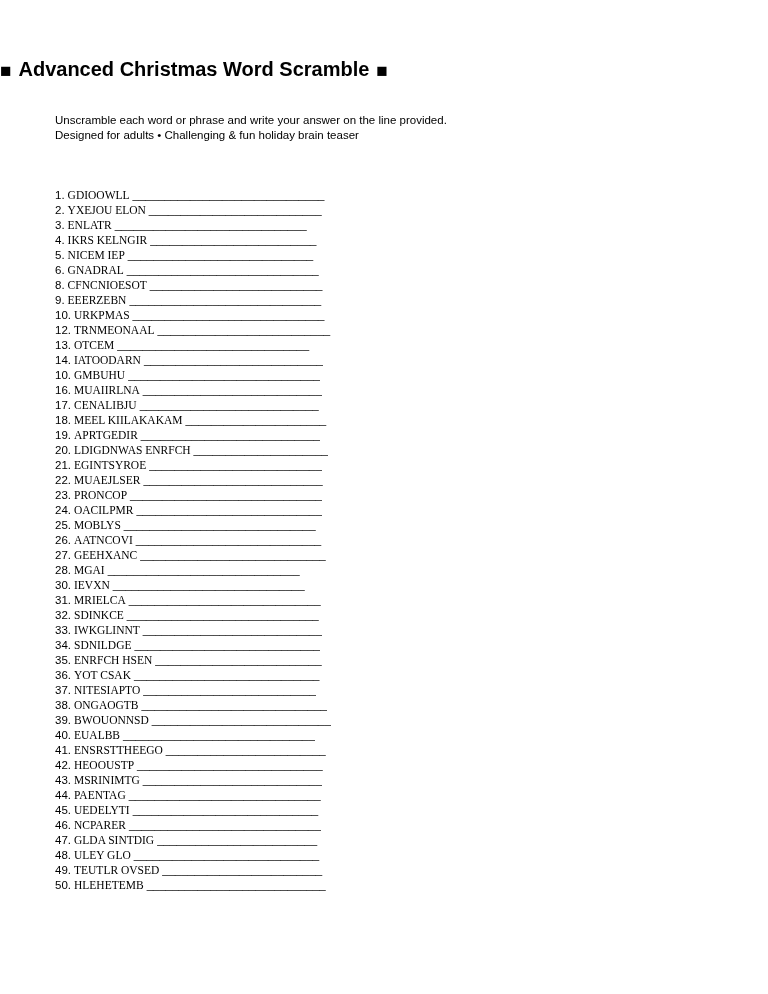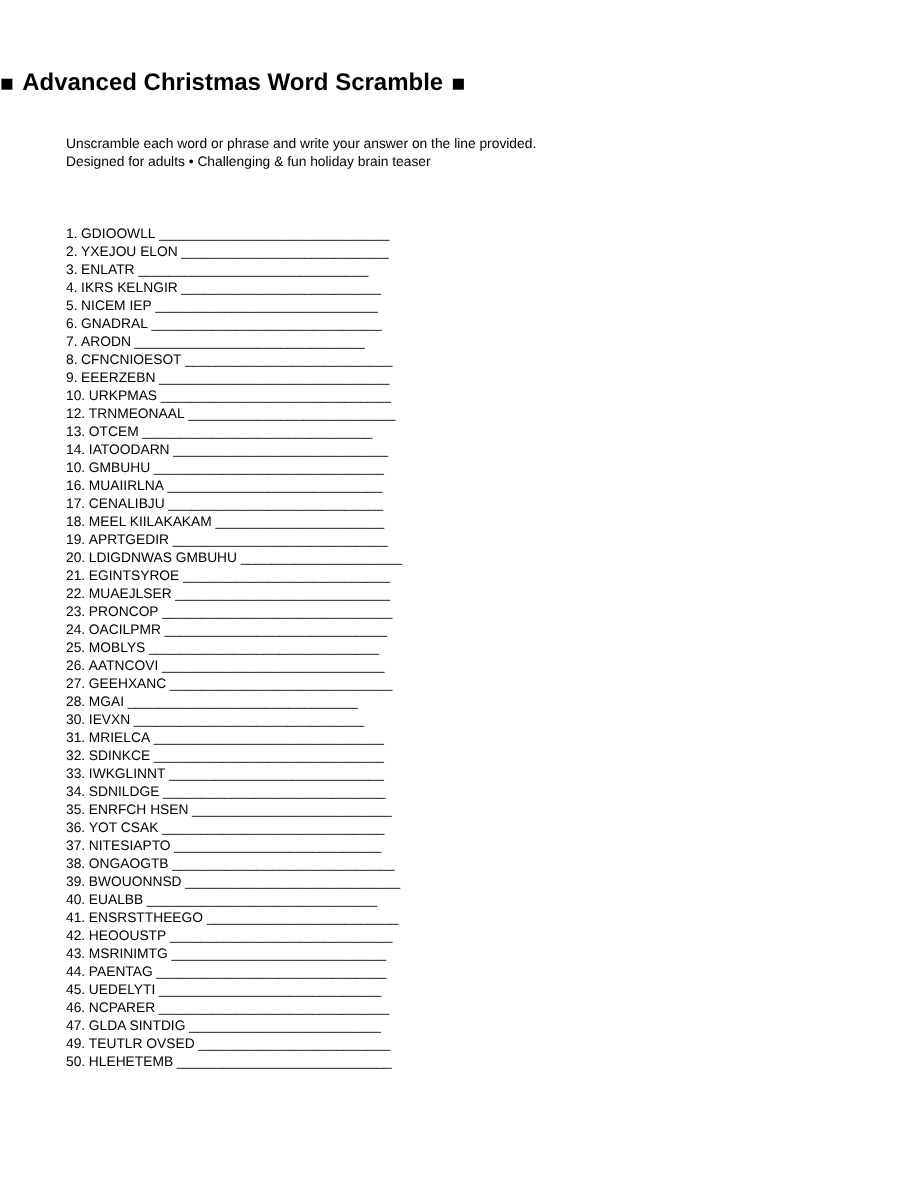"GDIOOWLL" .row .scramble { font-family: none -> Liberation Serif, serif }
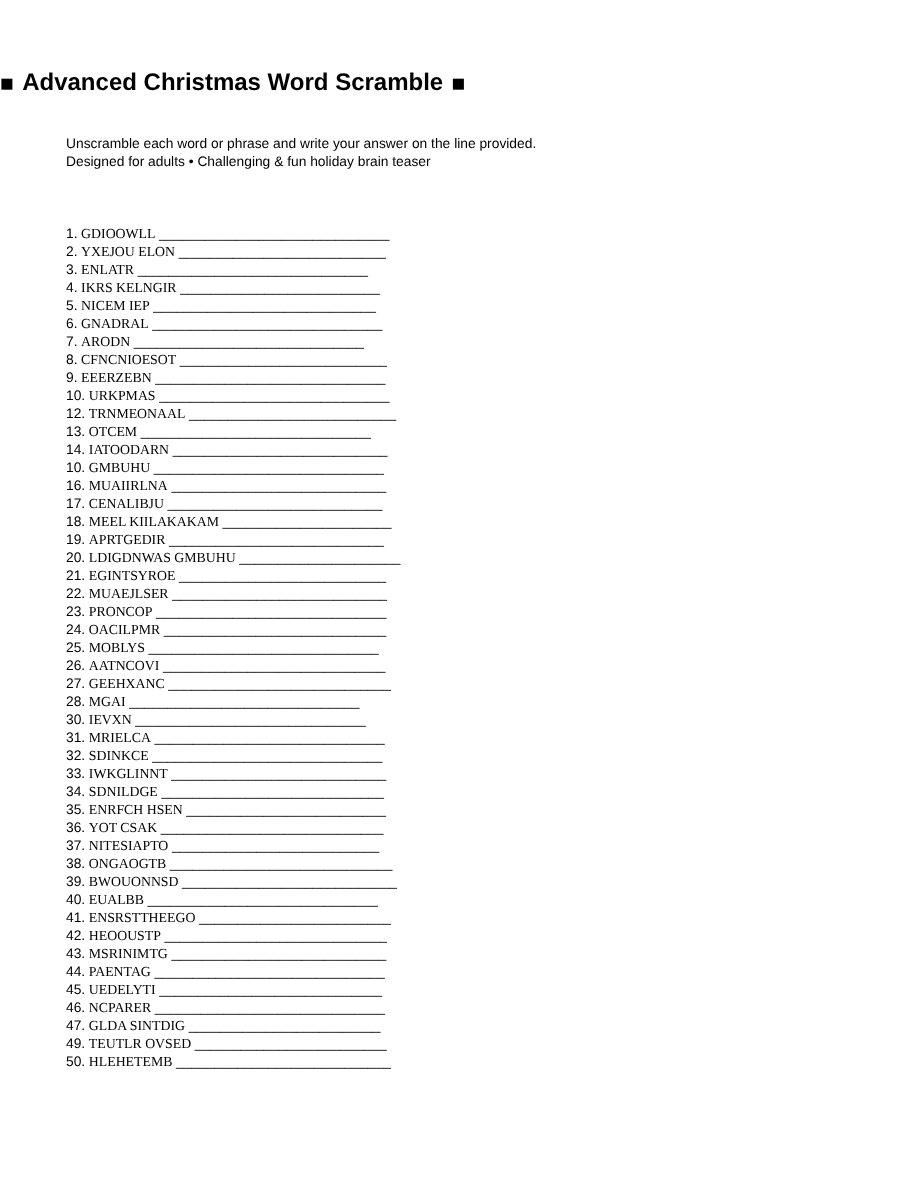"7. ARODN ______________________________" div.row { html: <div> <span>7.</span><span>ARODN</span><span>______________________________</span> </div> -> none }
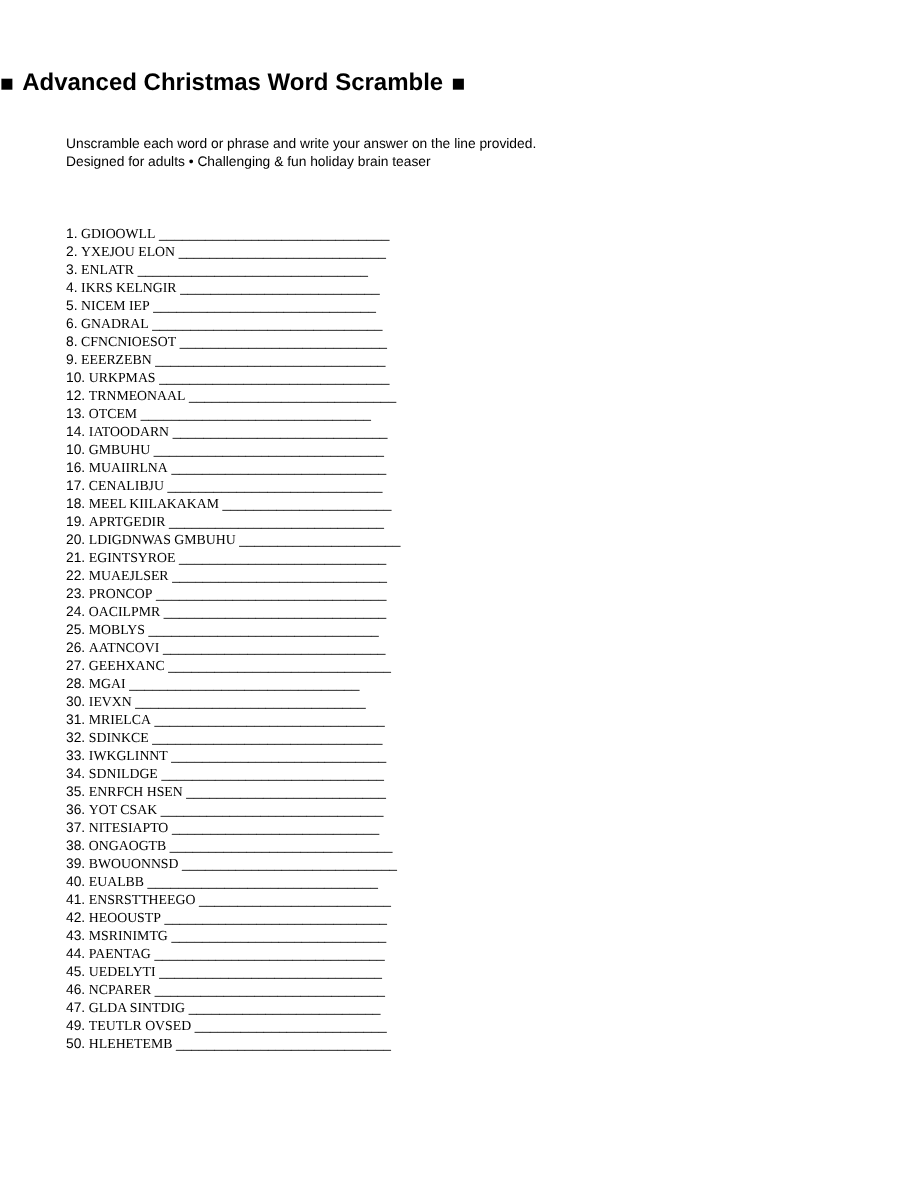"LDIGDNWAS GMBUHU" span.scramble { text: GMBUHU -> ENRFCH }
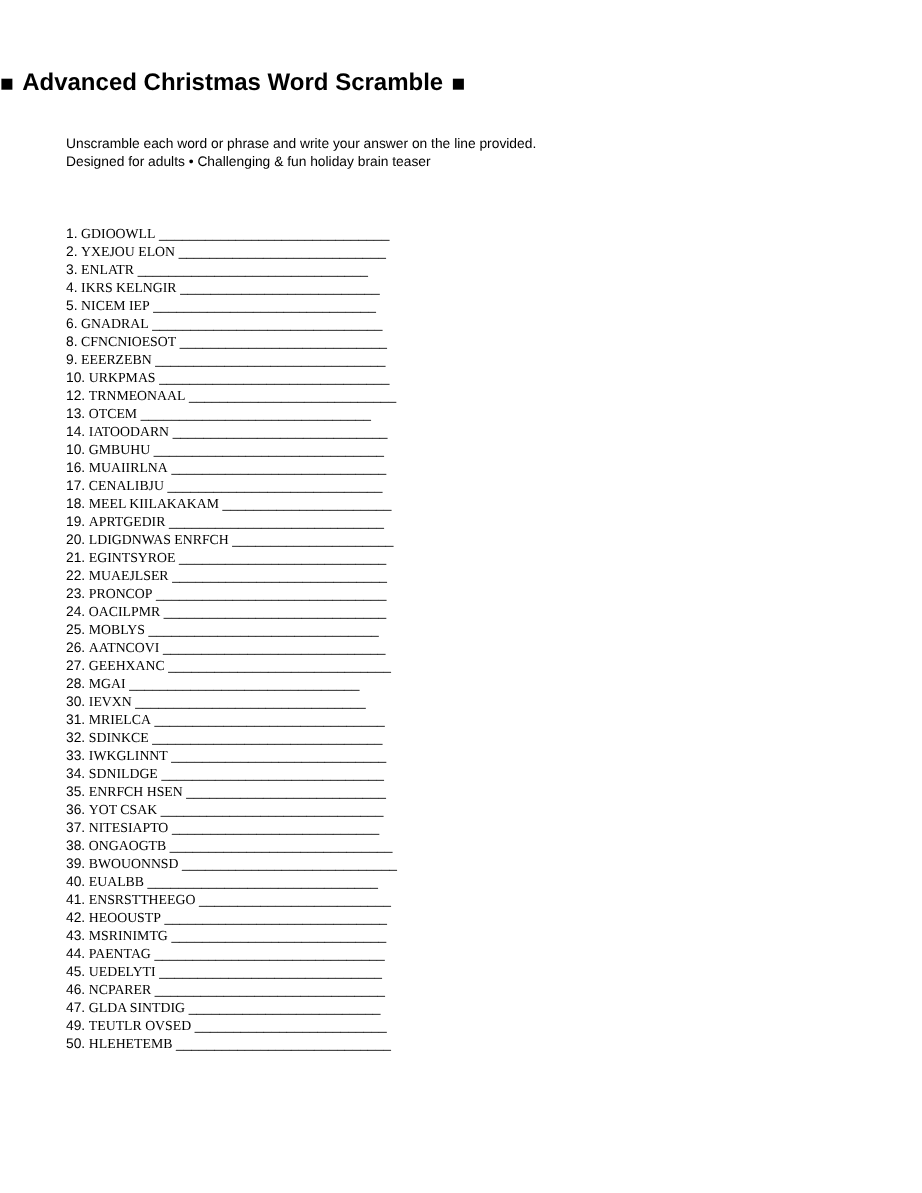"48. ULEY GLO" div.row { html: none -> <div> <span>48.</span><span>ULEY GLO</span><span>_____________________________</span> </div> }
